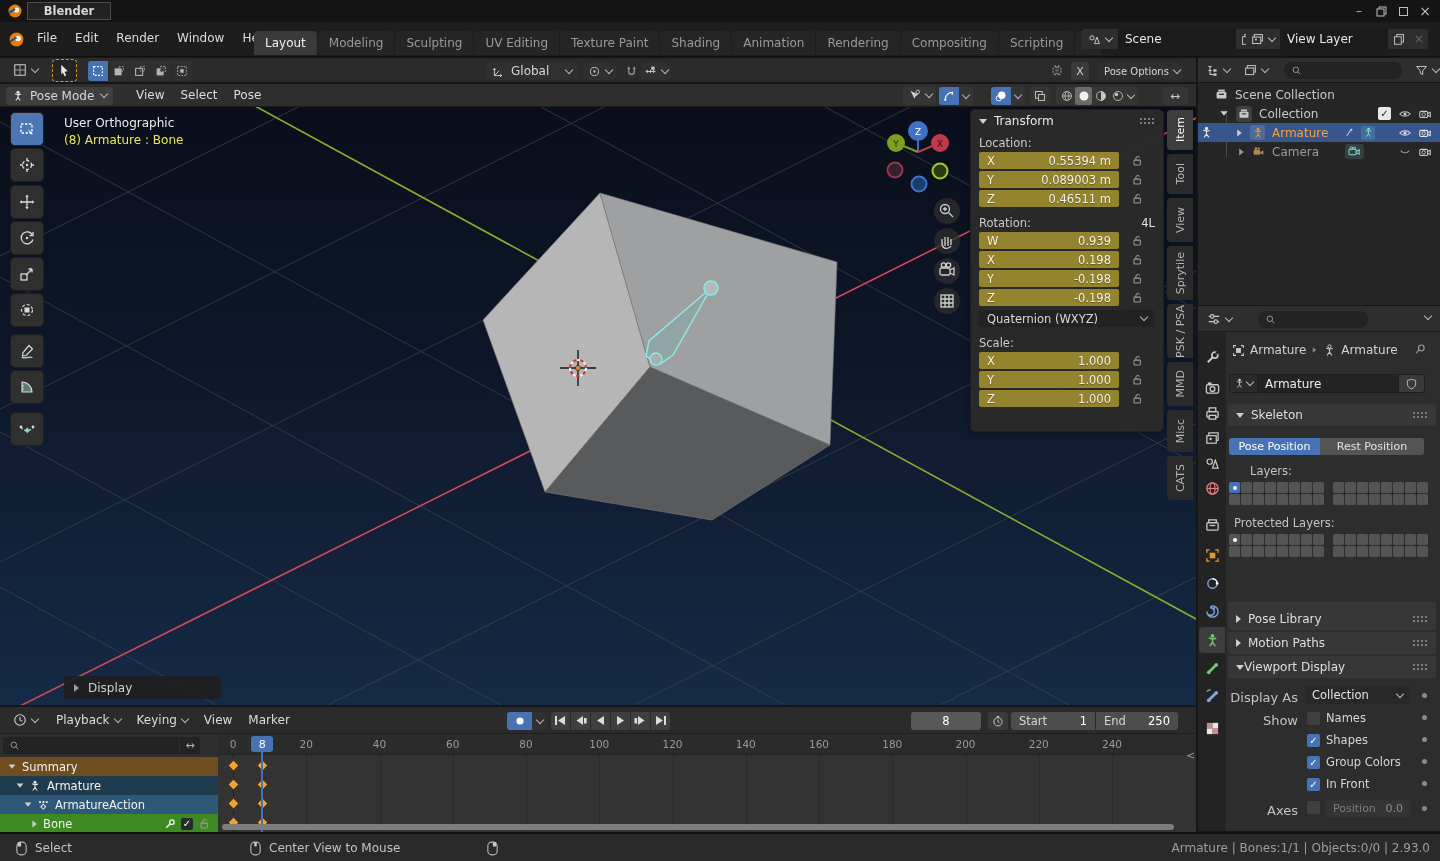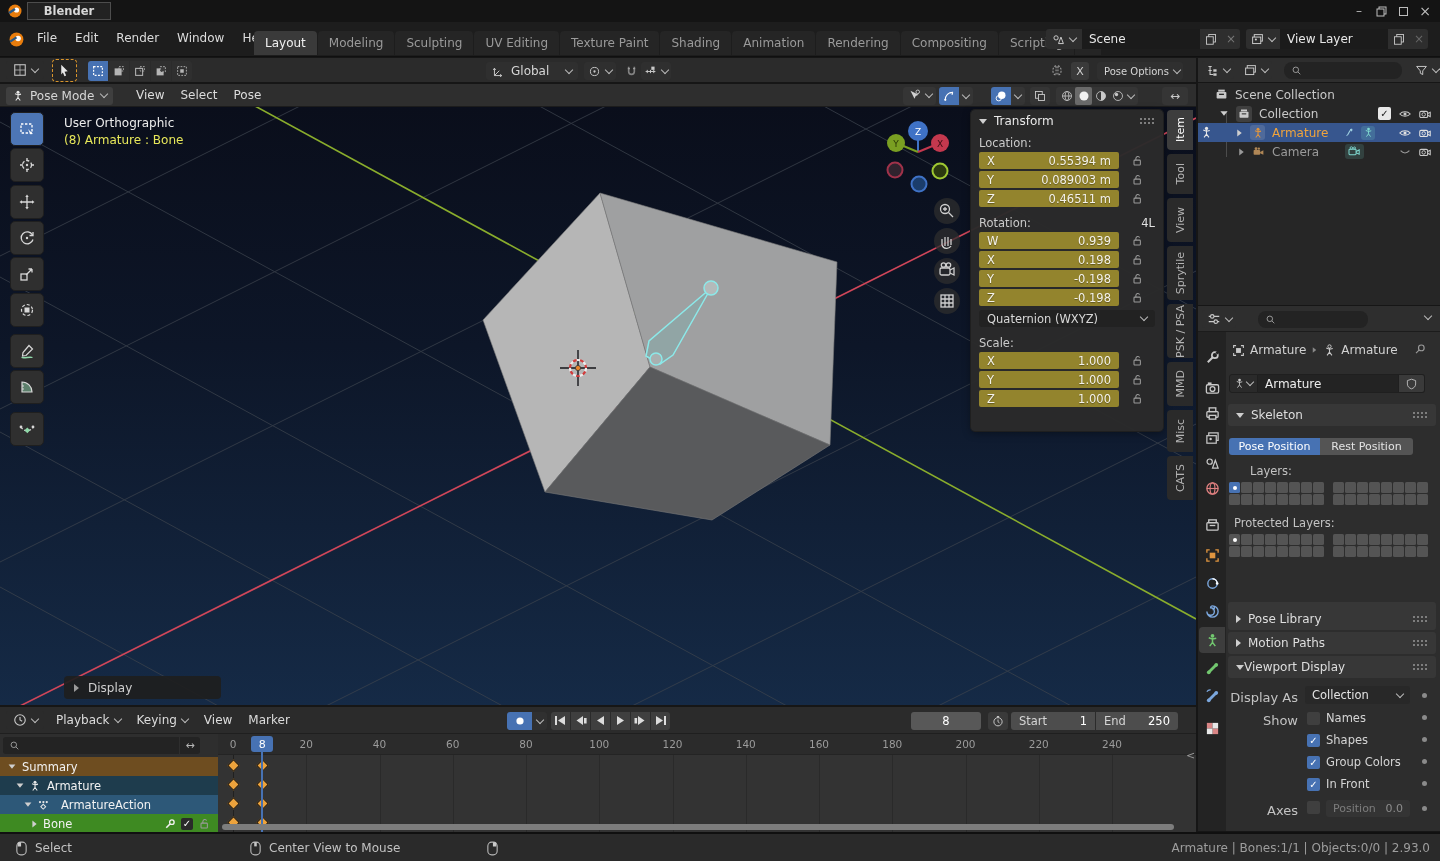"Scene" div.abs { left: 1046px -> 1082px }
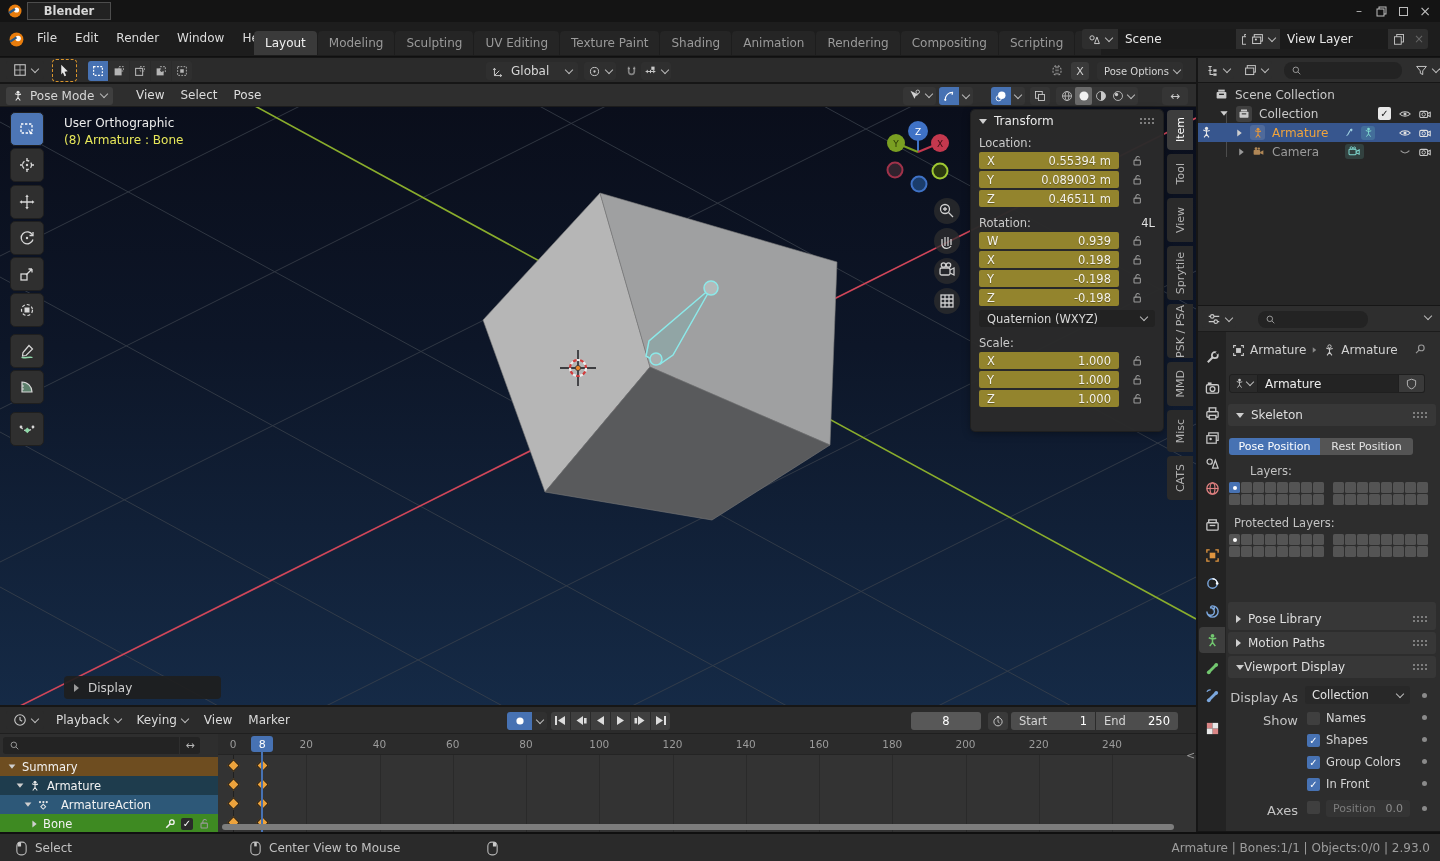"Rest Position" span.flex { width: 93px -> 104px }
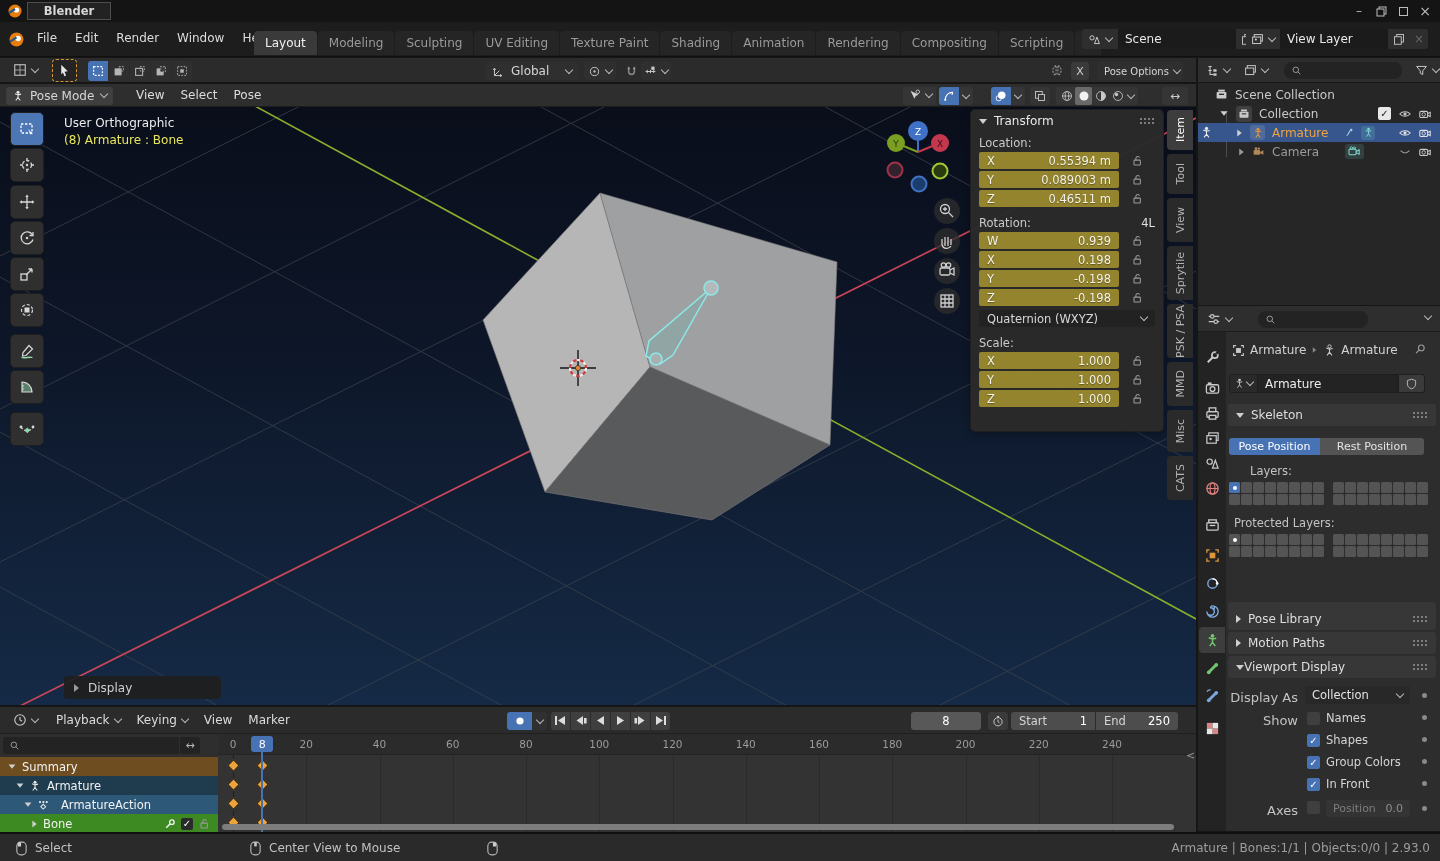"ArmatureAction" span.txt { margin-left: 12px -> 6px }
